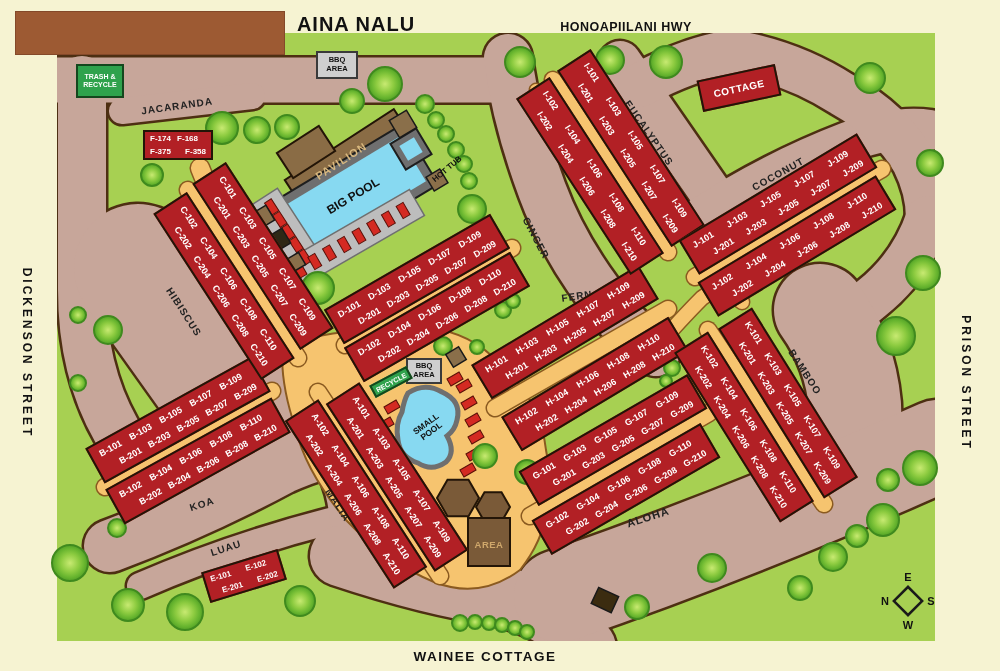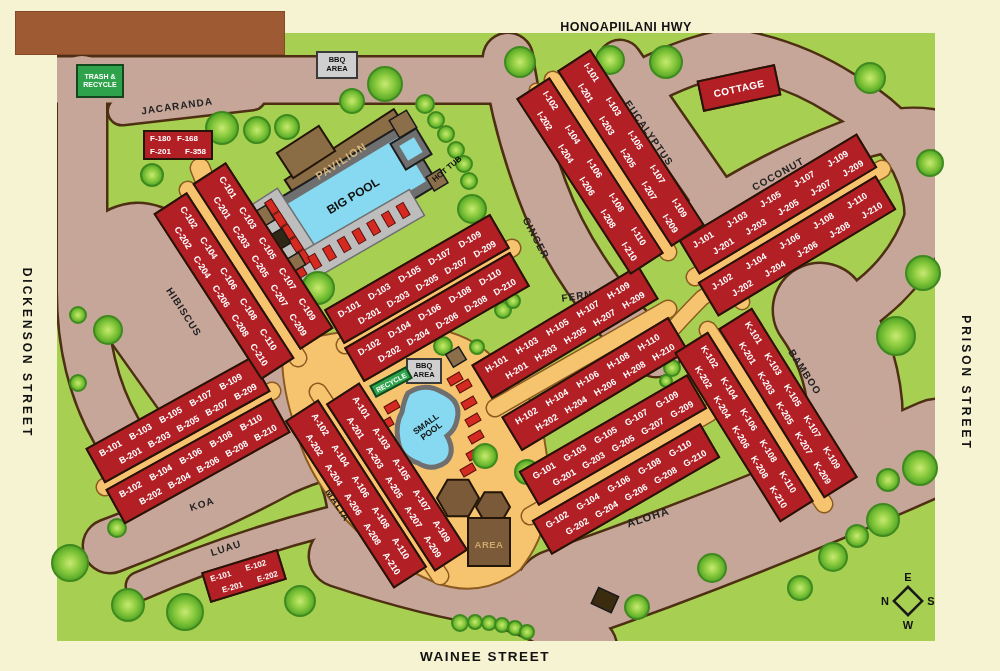"AINA NALU" div.abs { html: none -> <div>AINA NALU</div> }
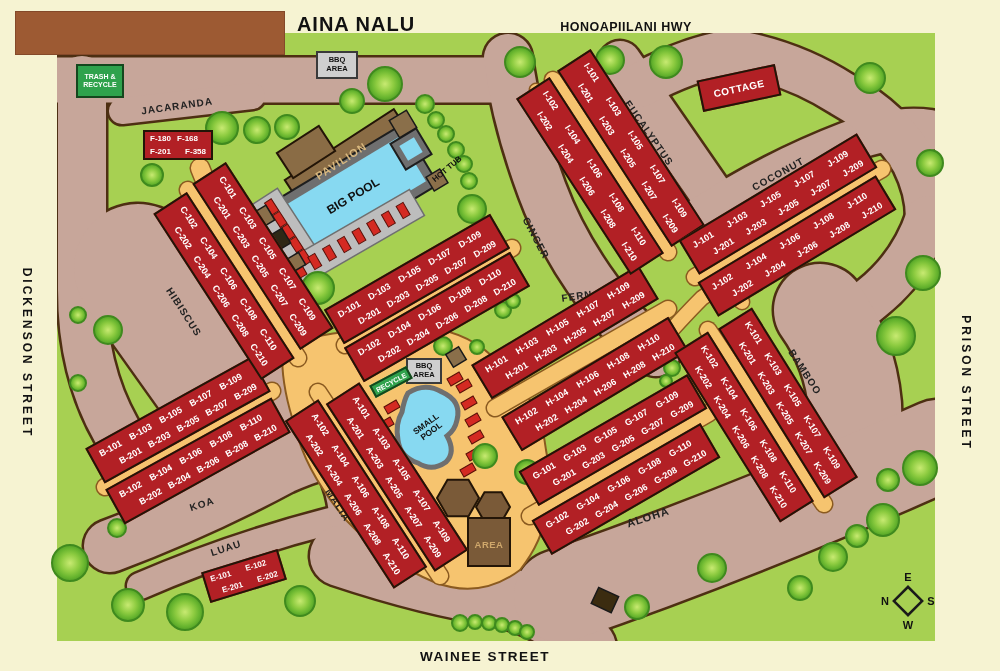"F-180" span { text: F-180 -> F-174 }
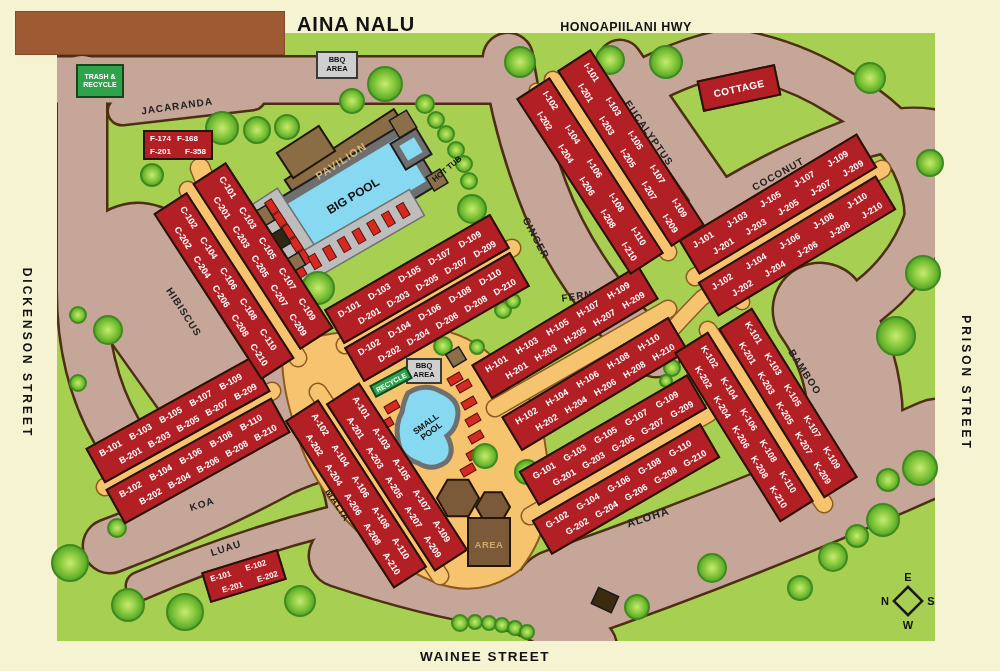"F-201" span { text: F-201 -> F-375 }
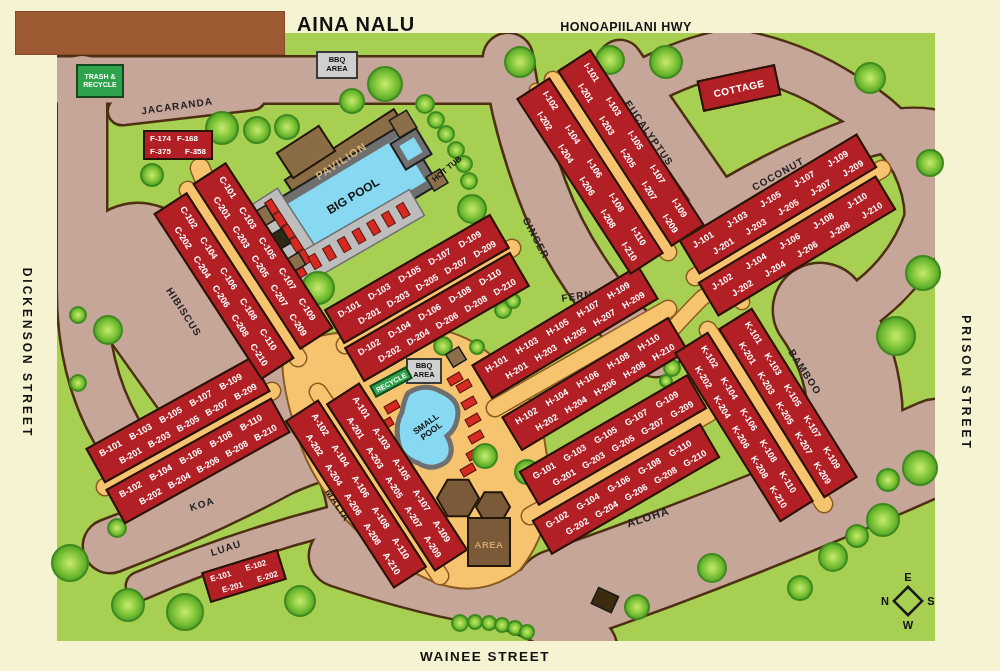"WAINEE STREET" div.abs { text: STREET -> COTTAGE }
